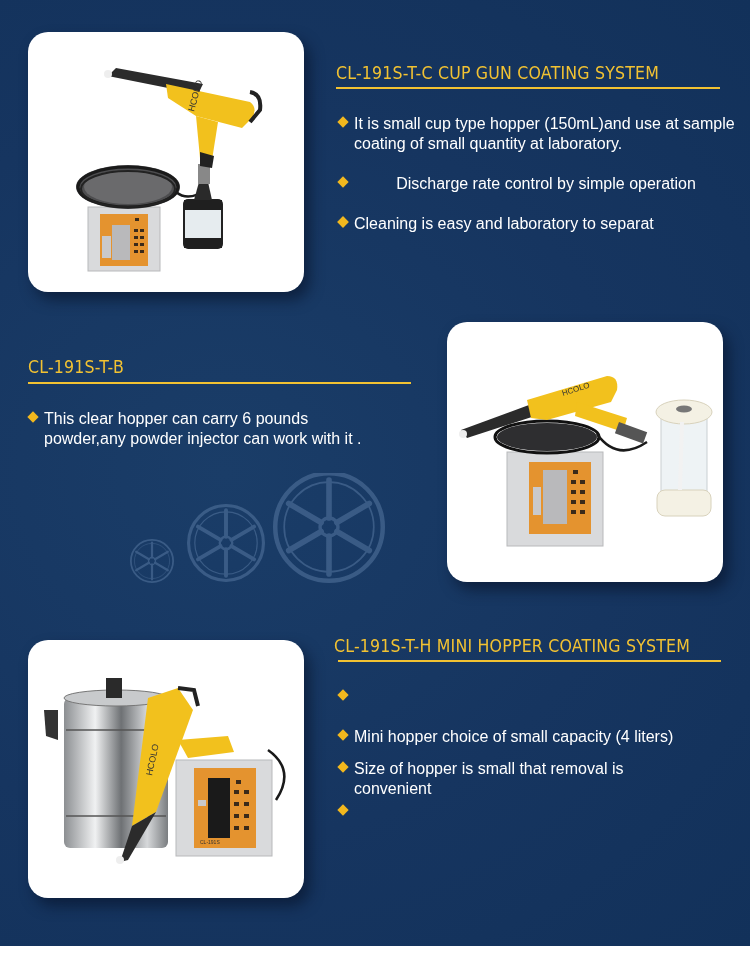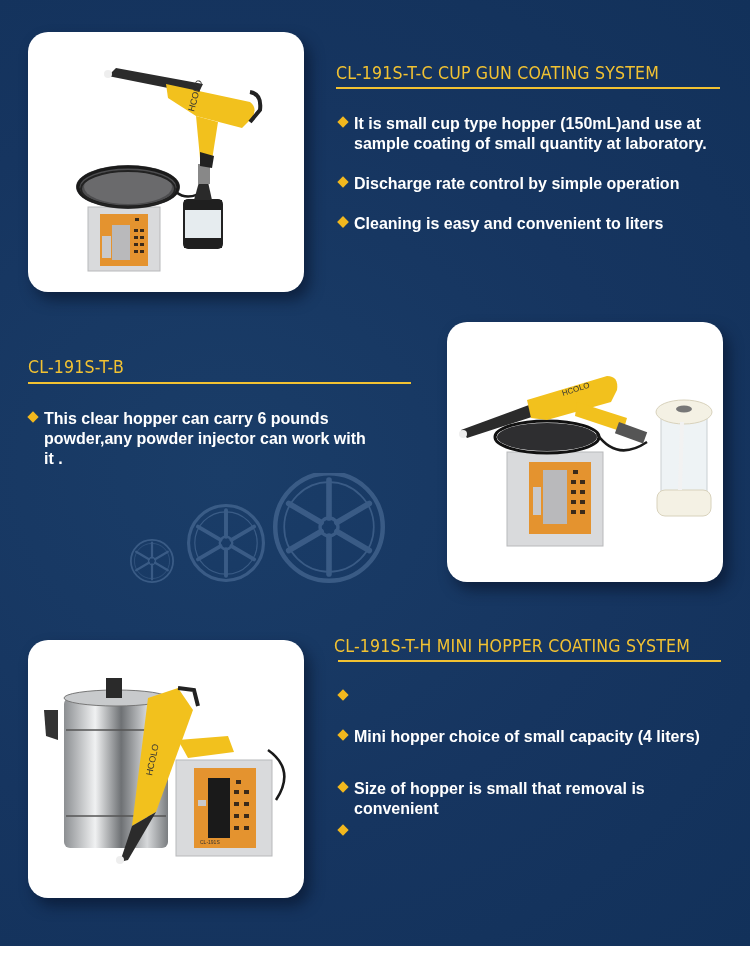"It is small cup type" .bullets li { font-weight: bold -> none }
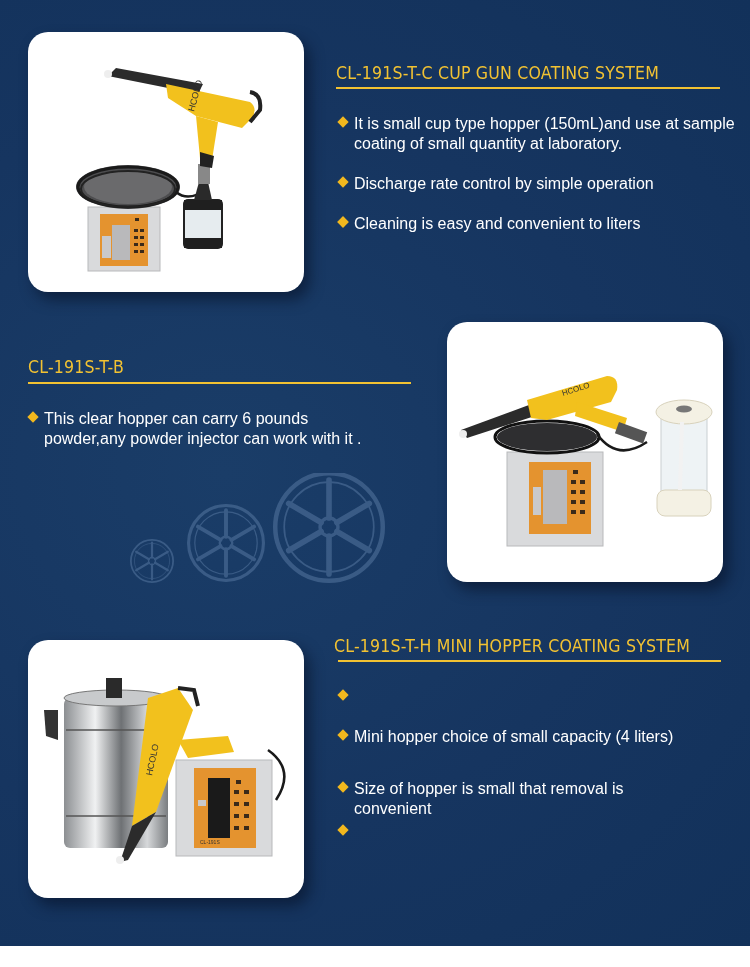"Discharge rate control by simple" li { text-align: none -> center }
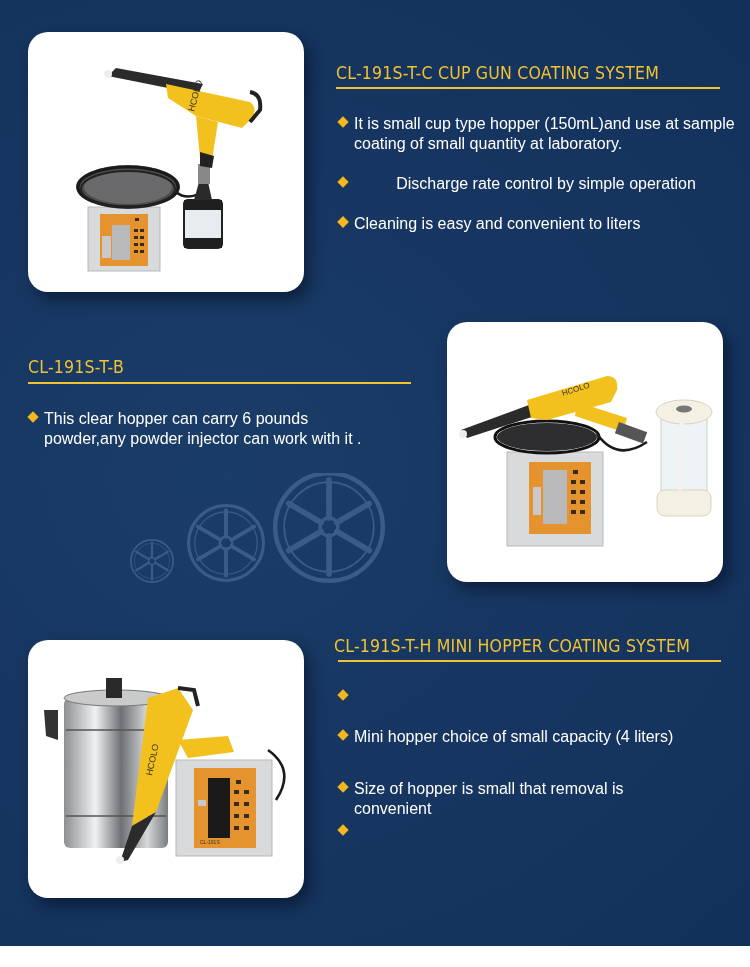"Cleaning is easy and convenient" span { text: convenient to liters -> laboratory to separat }
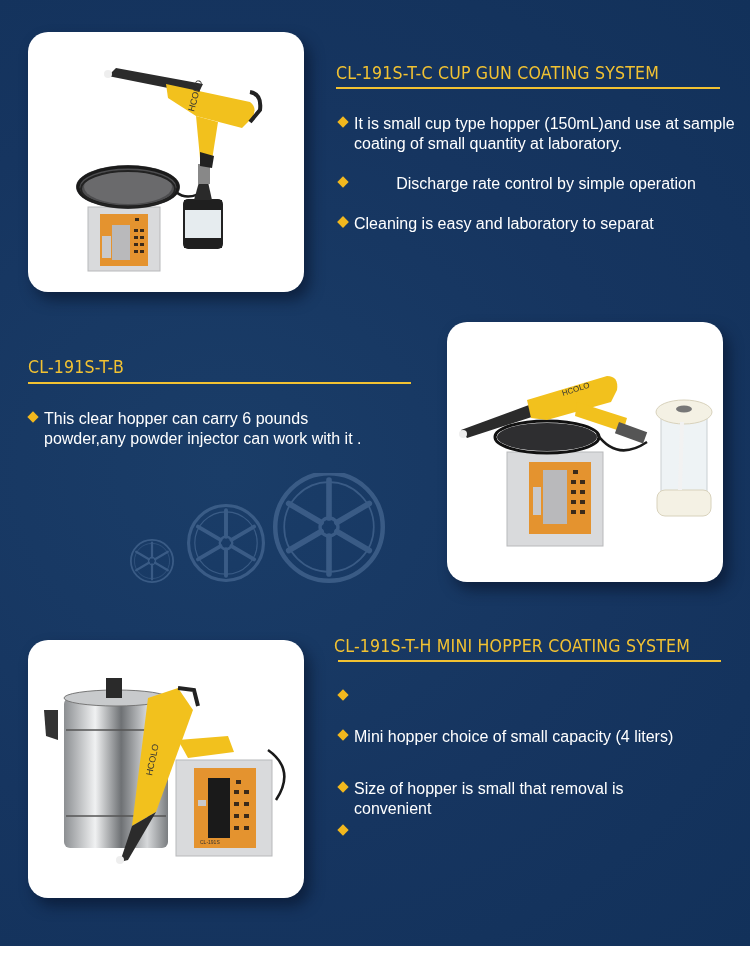"Mini hopper choice of small" li { margin-bottom: 32px -> 12px }
